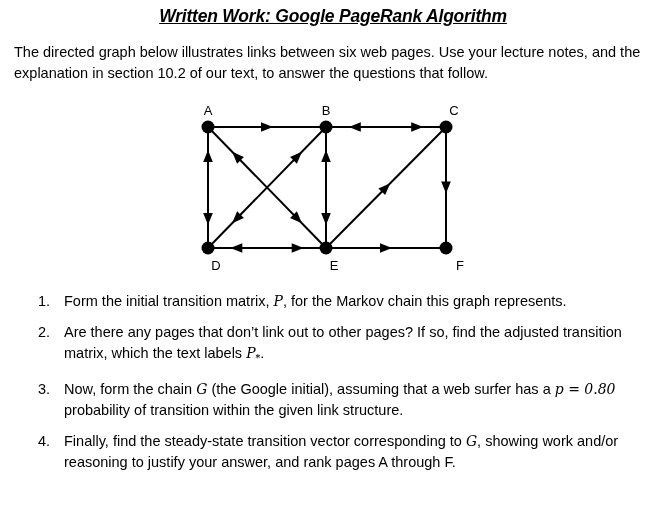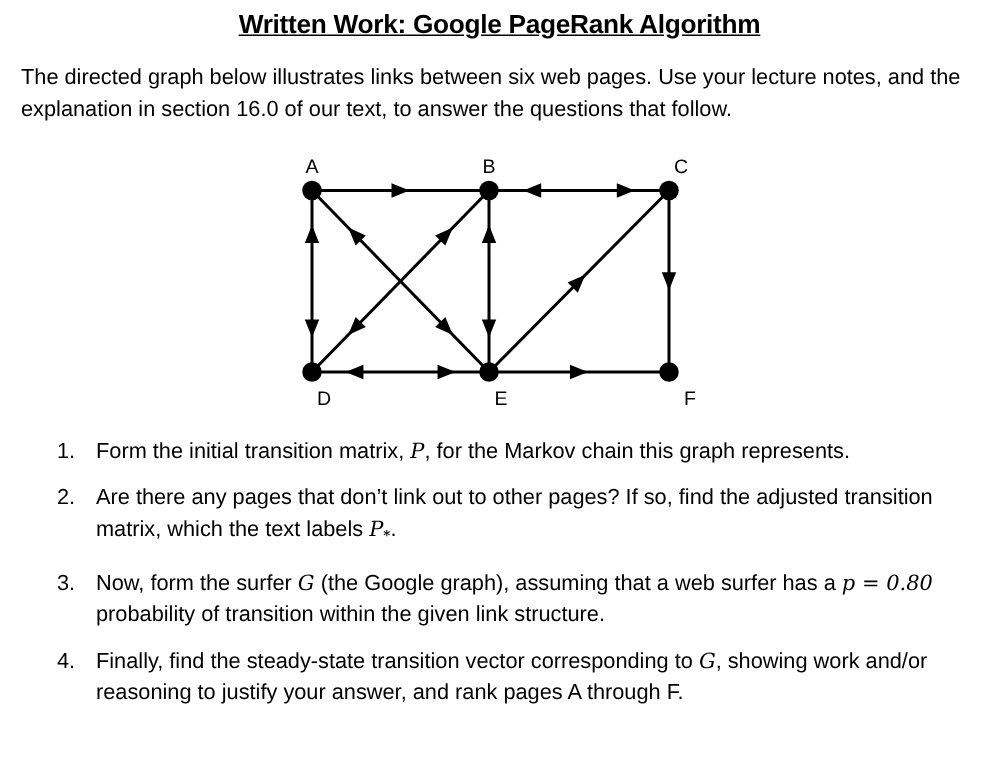"Written Work: Google PageRank Algorithm" .title { font-style: none -> italic }
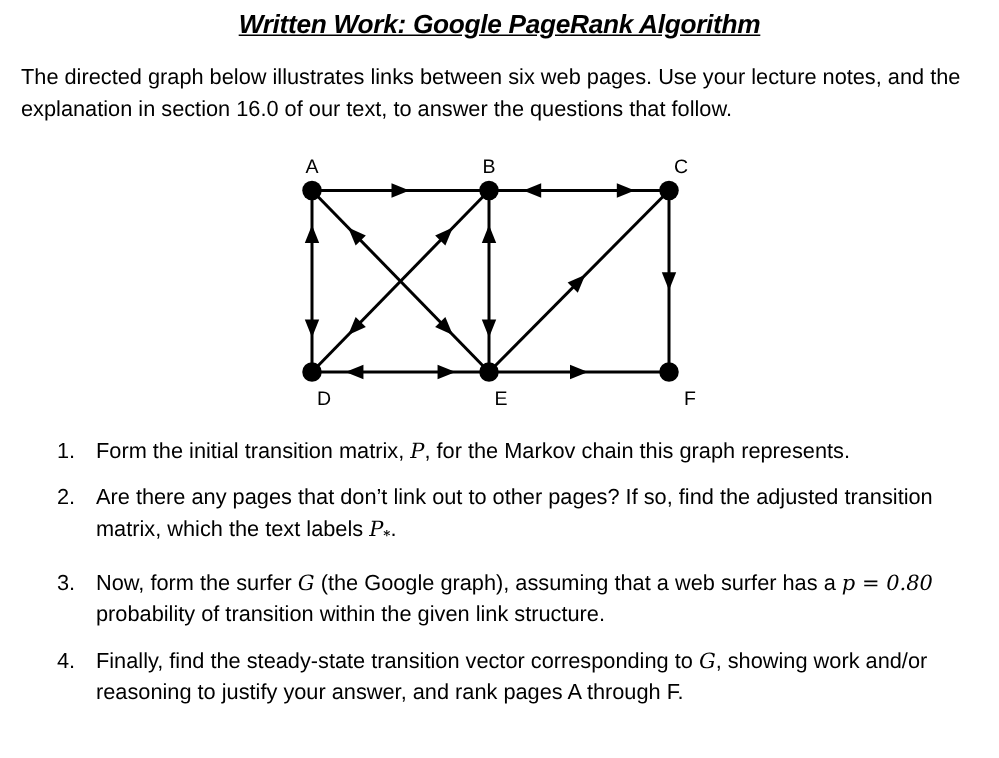"The directed graph below illustrates" div.intro { text: 16.0 -> 10.2 }
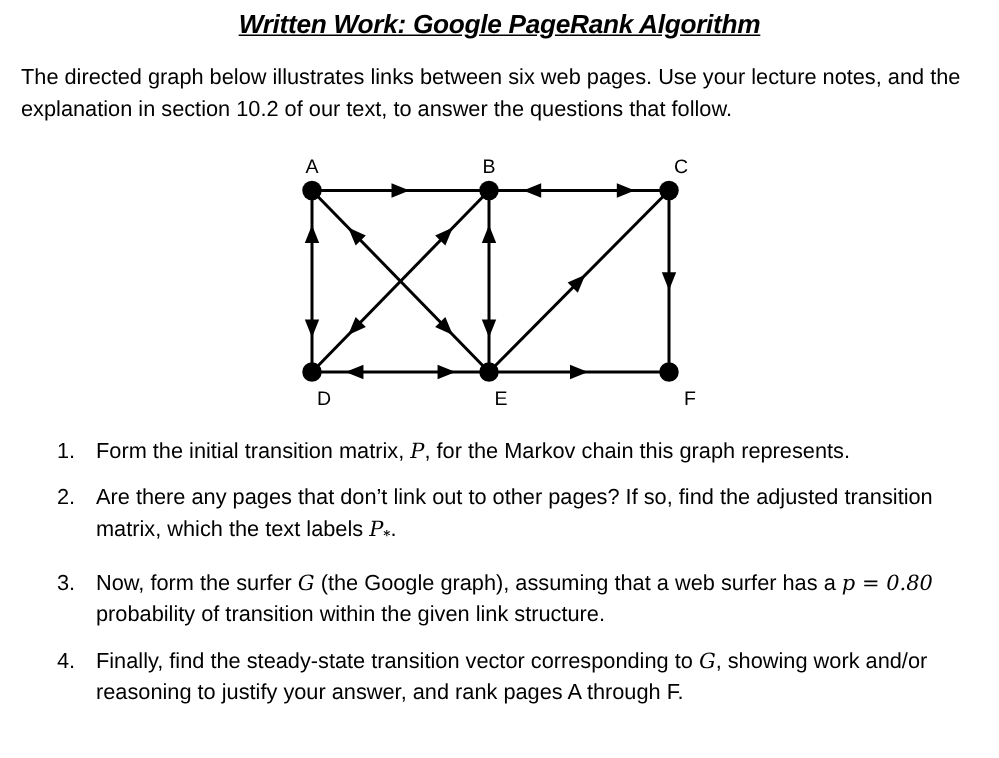"Now, form the surfer" span { text: surfer -> chain }
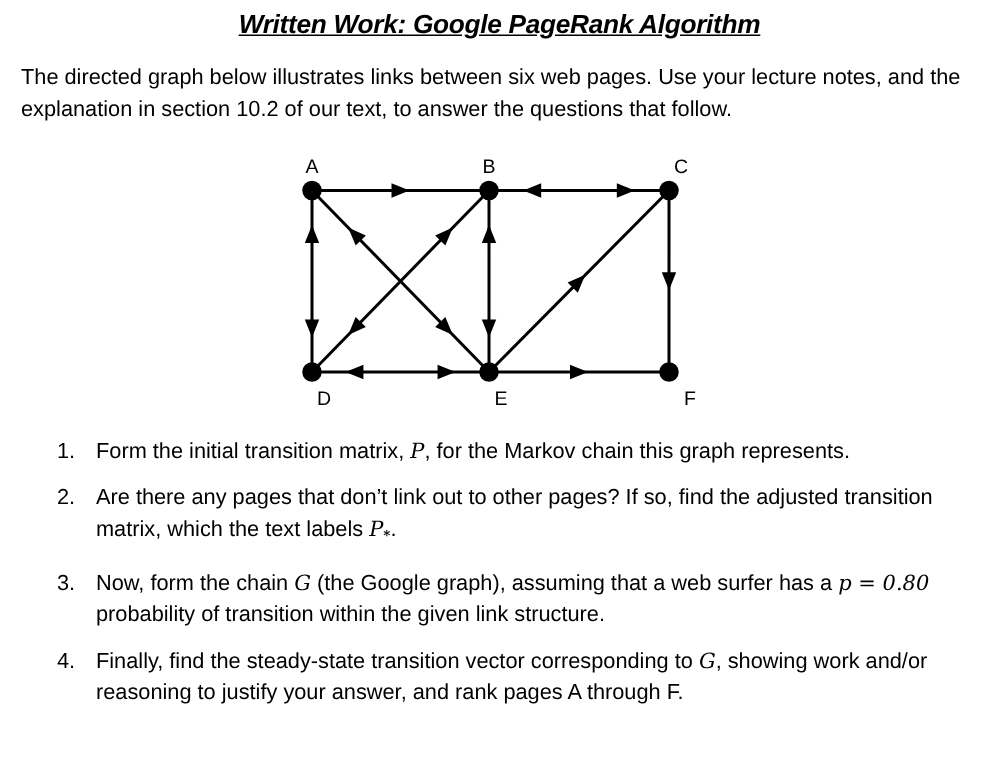"(the Google graph), assuming that" span { text: graph -> initial }
